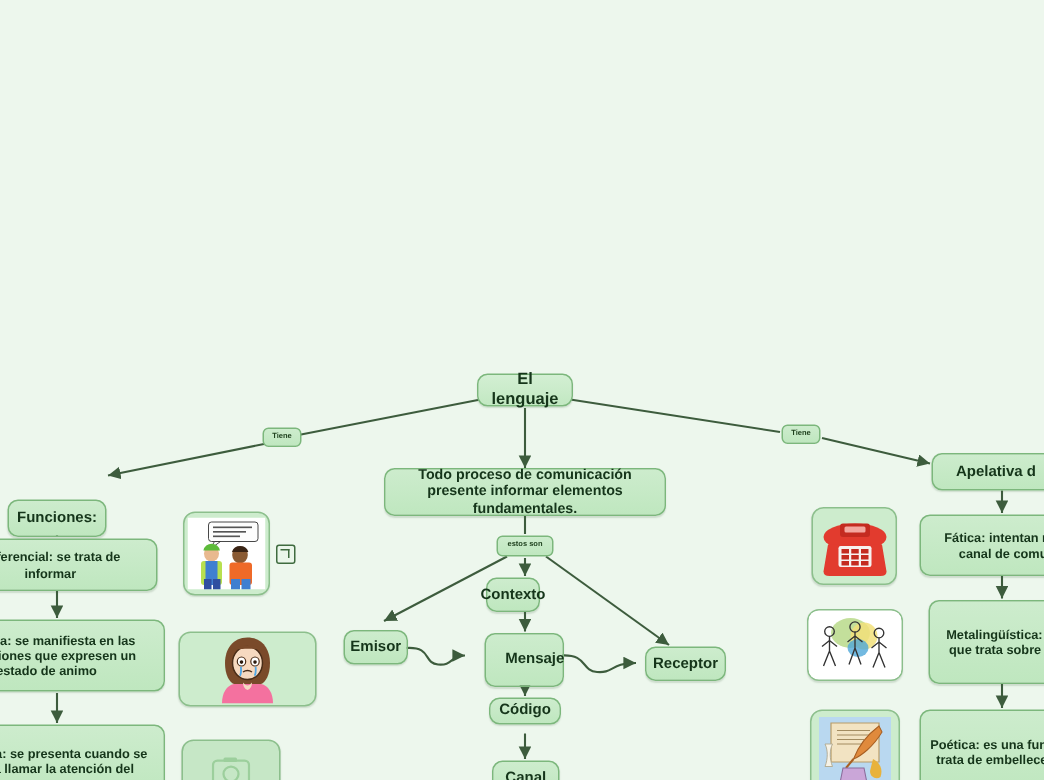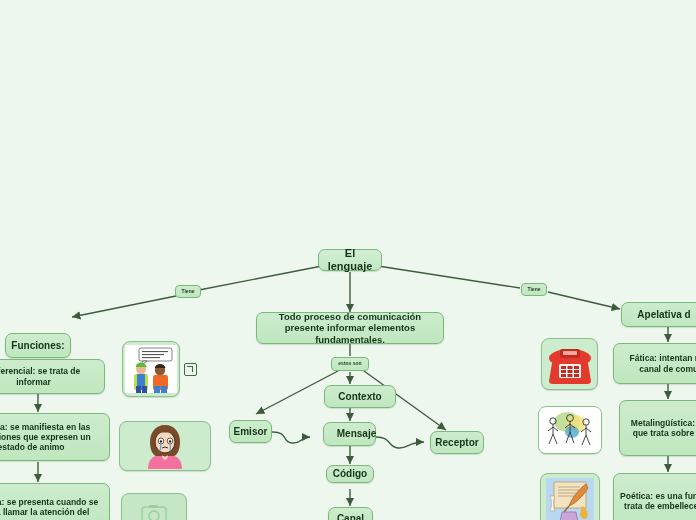"Contexto" div.node { width: 72px -> 36px }
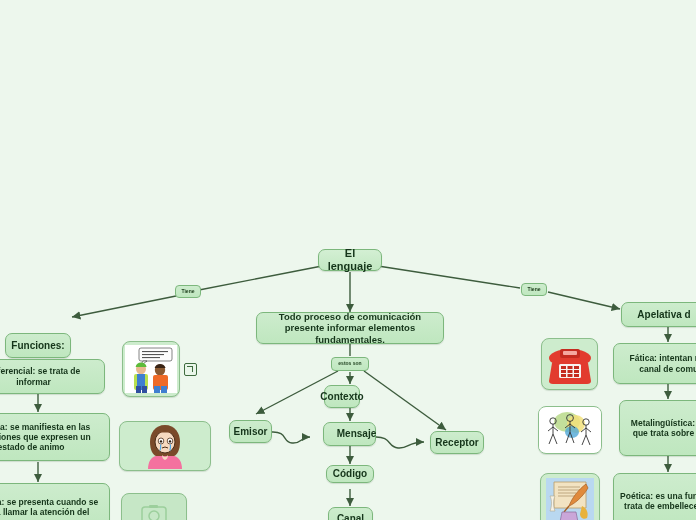"Mensaje" div.node { height: 24px -> 36px }
